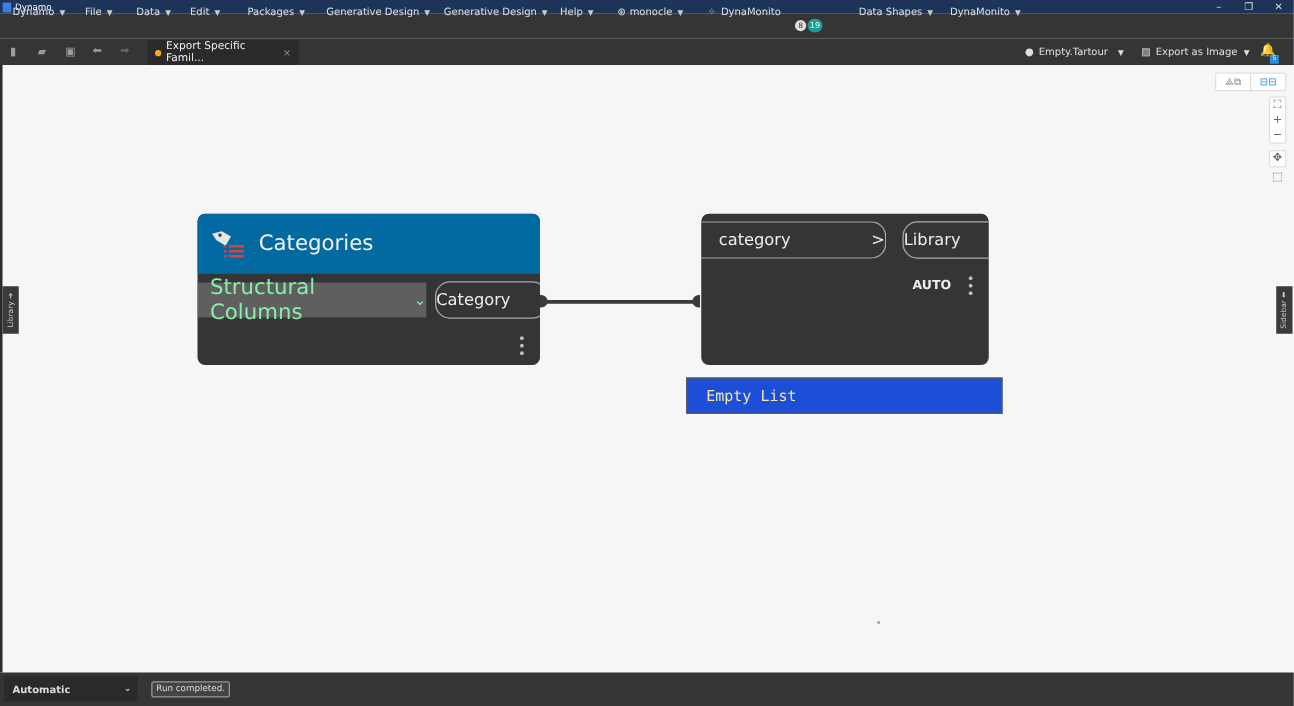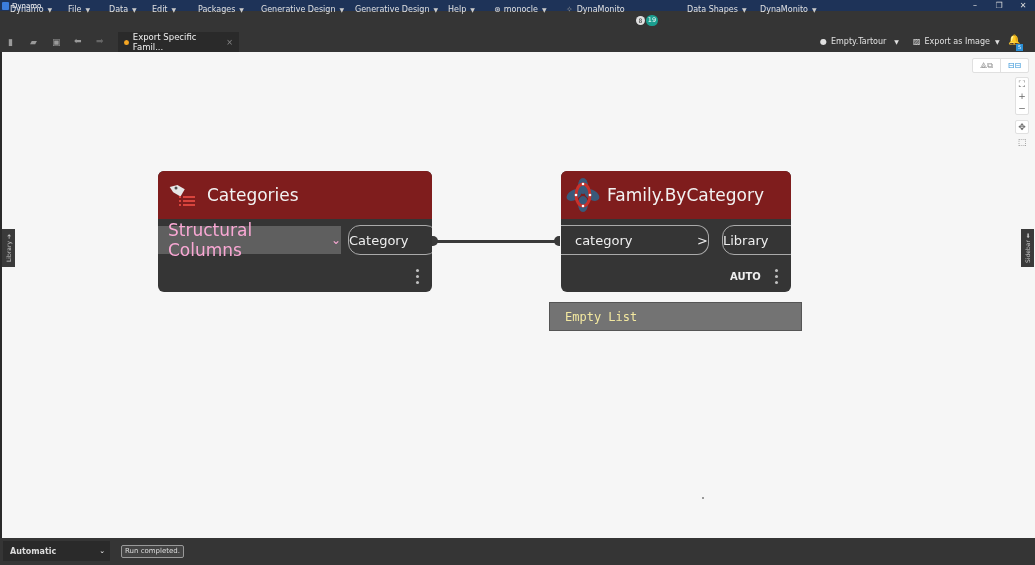"Categories" .node-header { background: #7f1d1d -> #0369a1 }
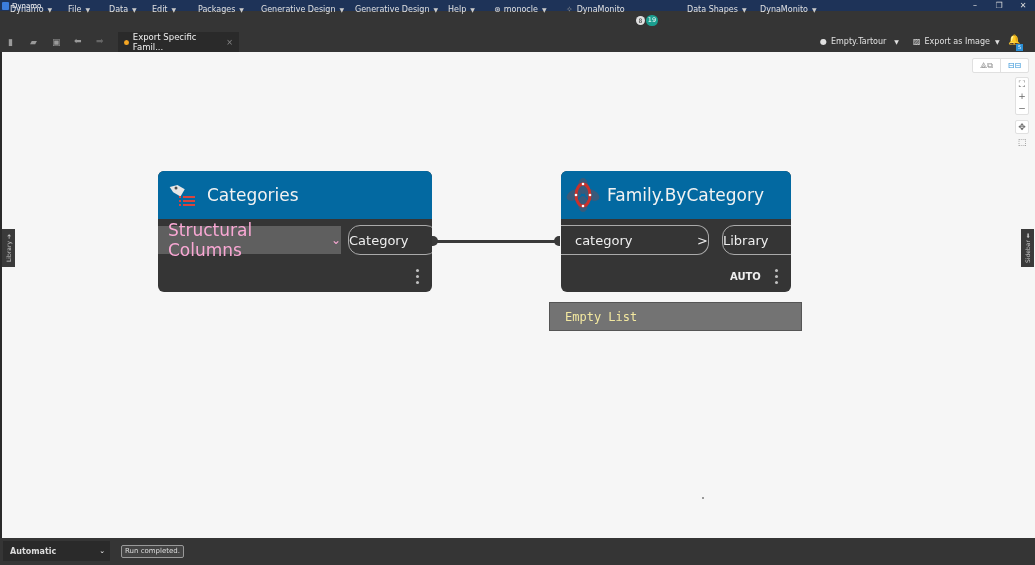"Family.ByCategory" div.node-header { html: <div> <svg> <g> <ellipse></ellipse> <ellipse></ellipse> <ellipse></ellipse> <ellipse></ellipse> </g> <ellipse></ellipse> <circle></circle> <circle></circle> <circle></circle> <circle></circle> </svg> <span>Family.ByCategory</span> </div> -> none }
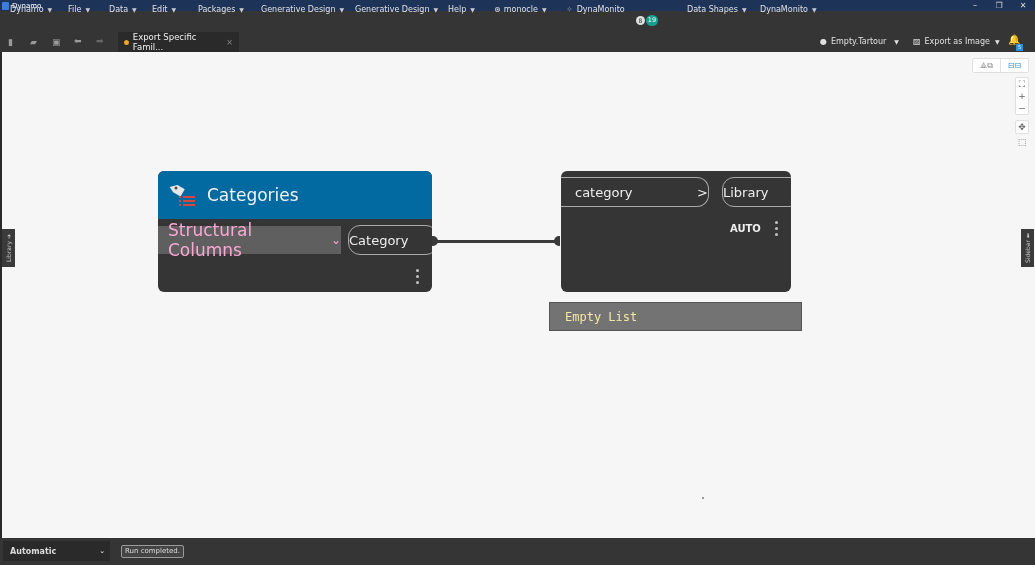"Structural Columns" .dropdown { color: #f9a8d4 -> #86efac }
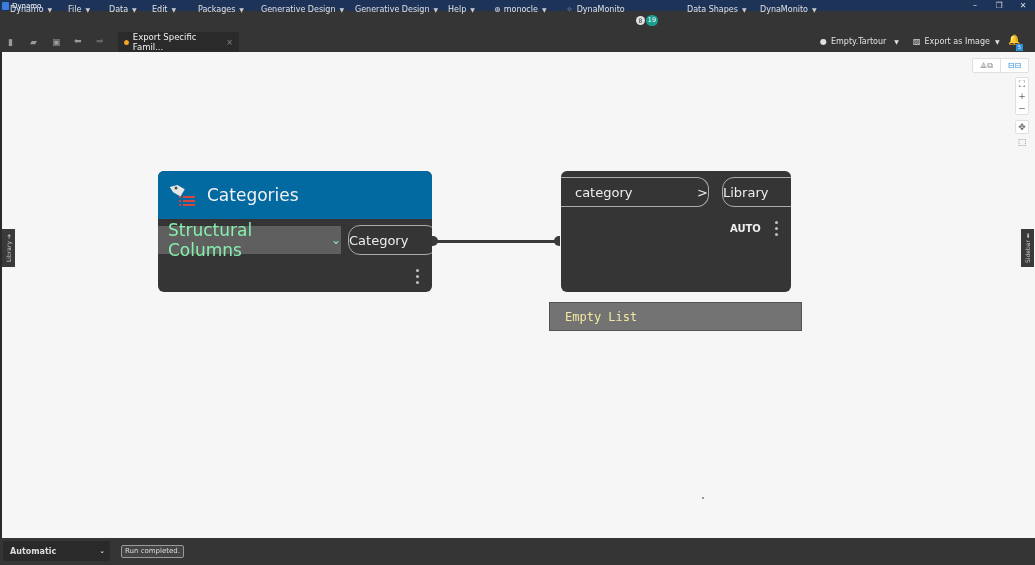"Empty List" .preview { background: #737373 -> #1d4ed8 }
